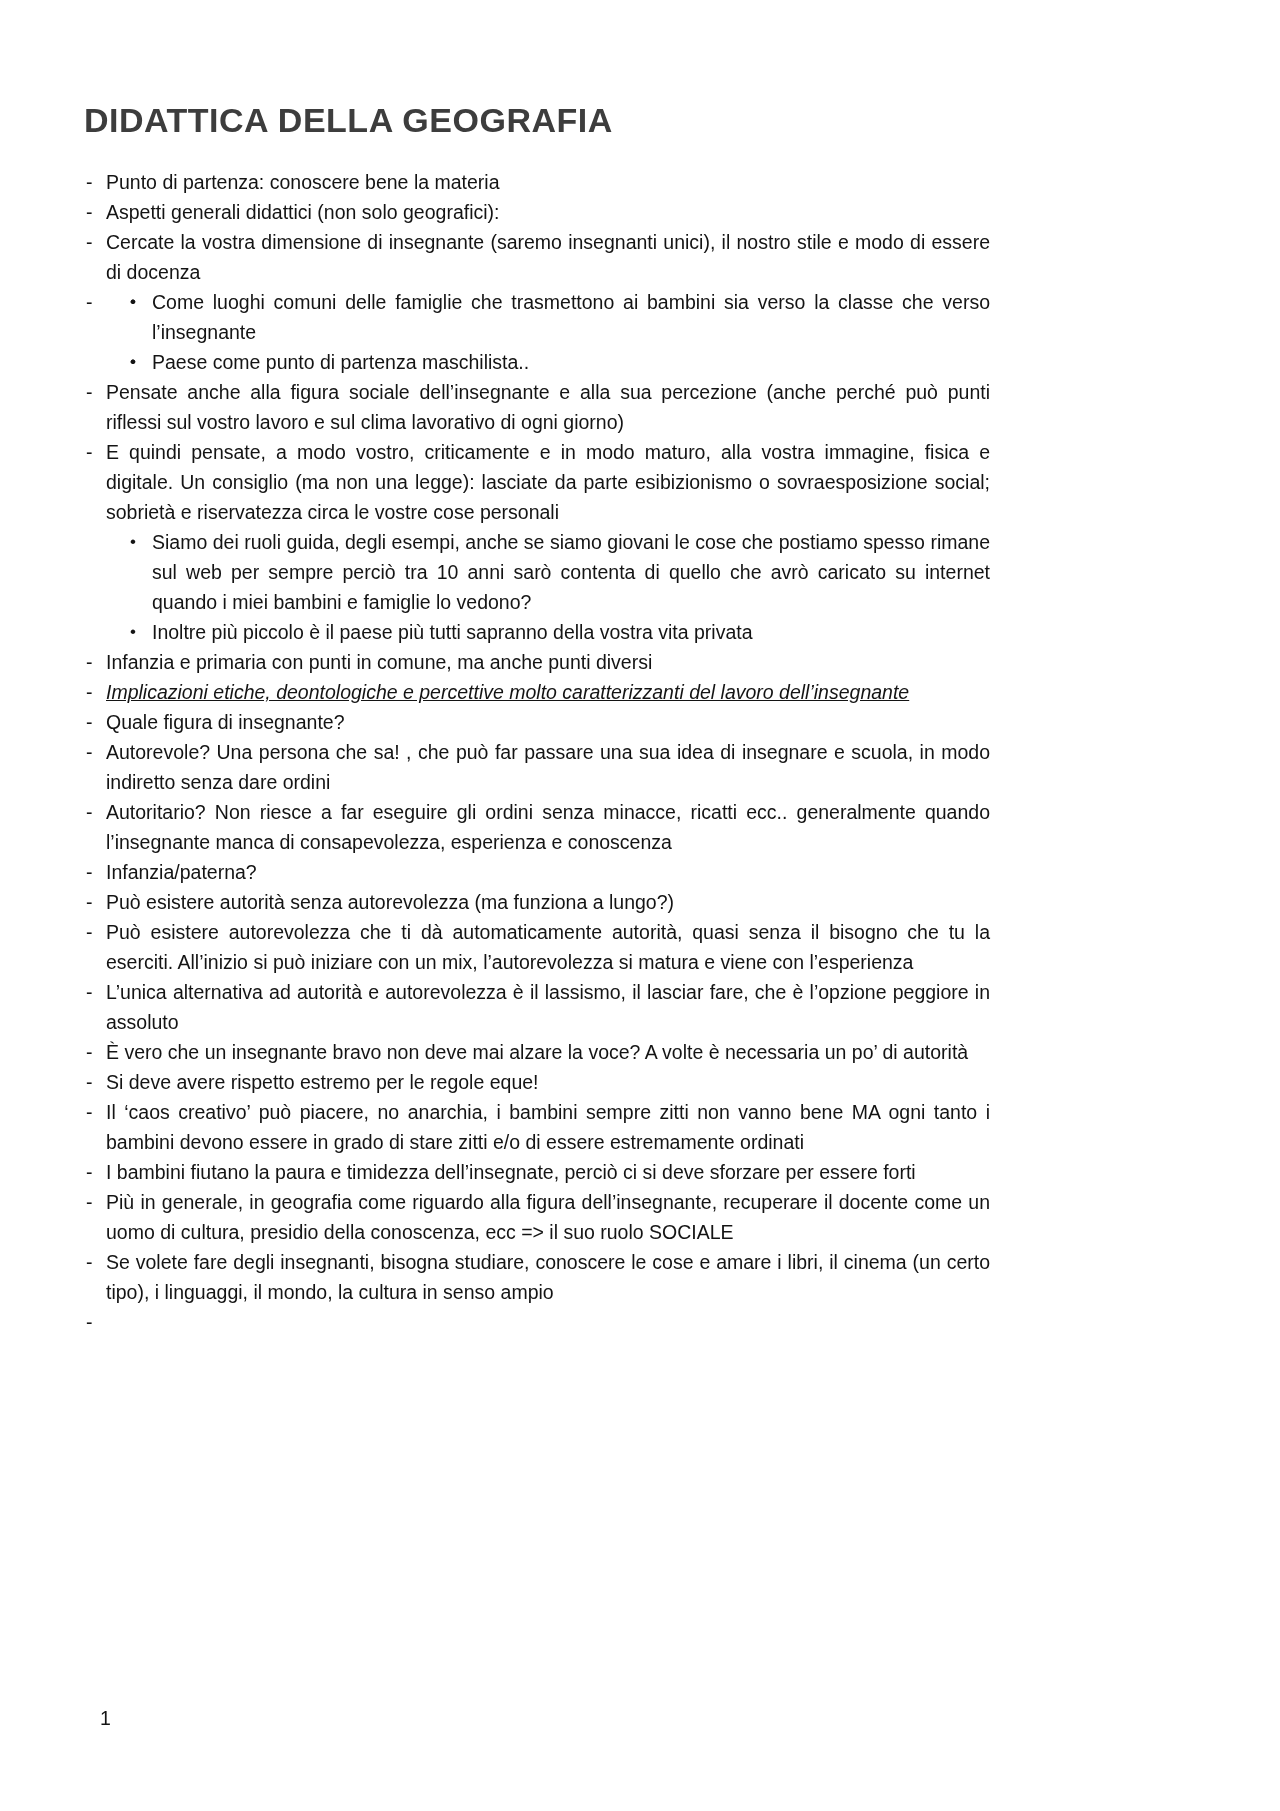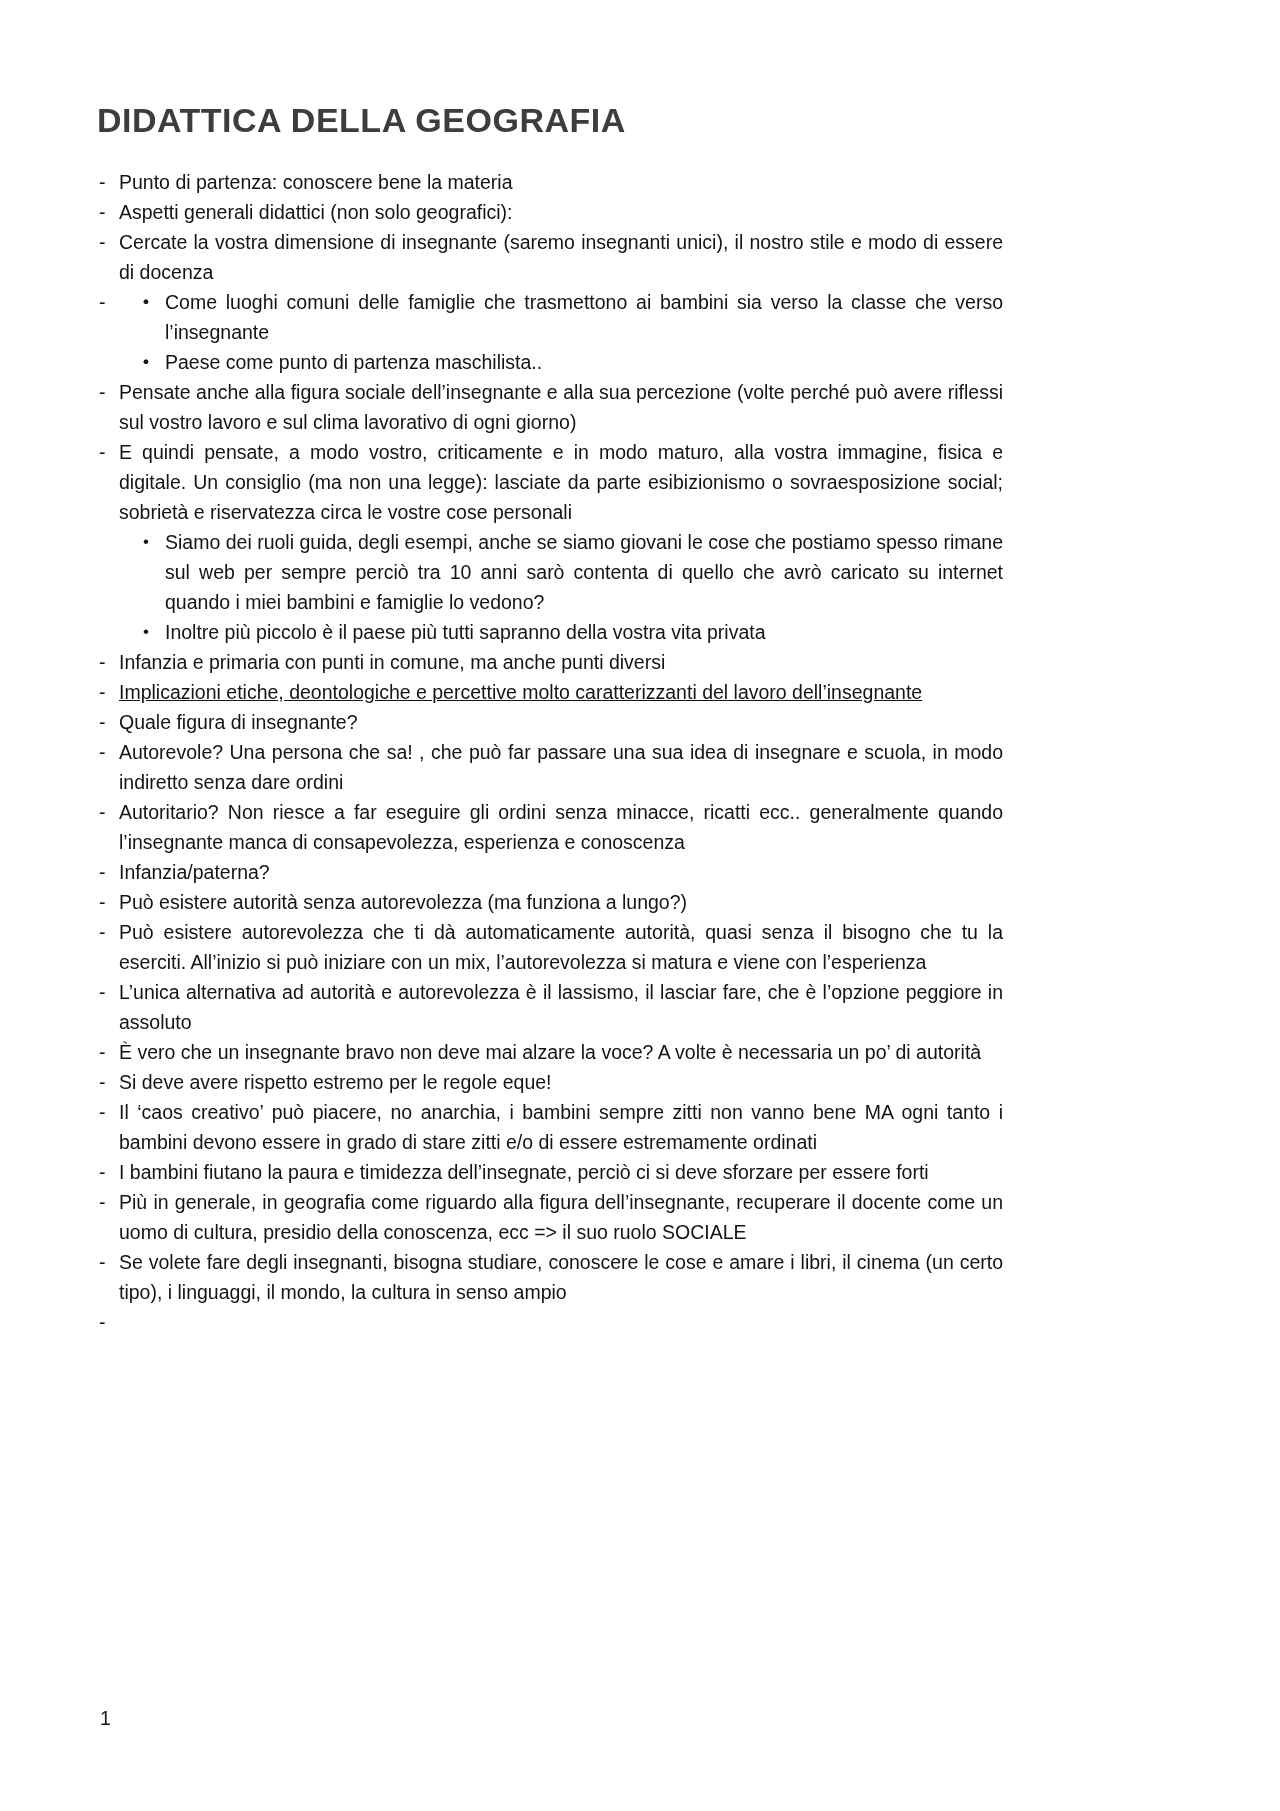"DIDATTICA DELLA GEOGRAFIA" .content { left: 97px -> 84px }
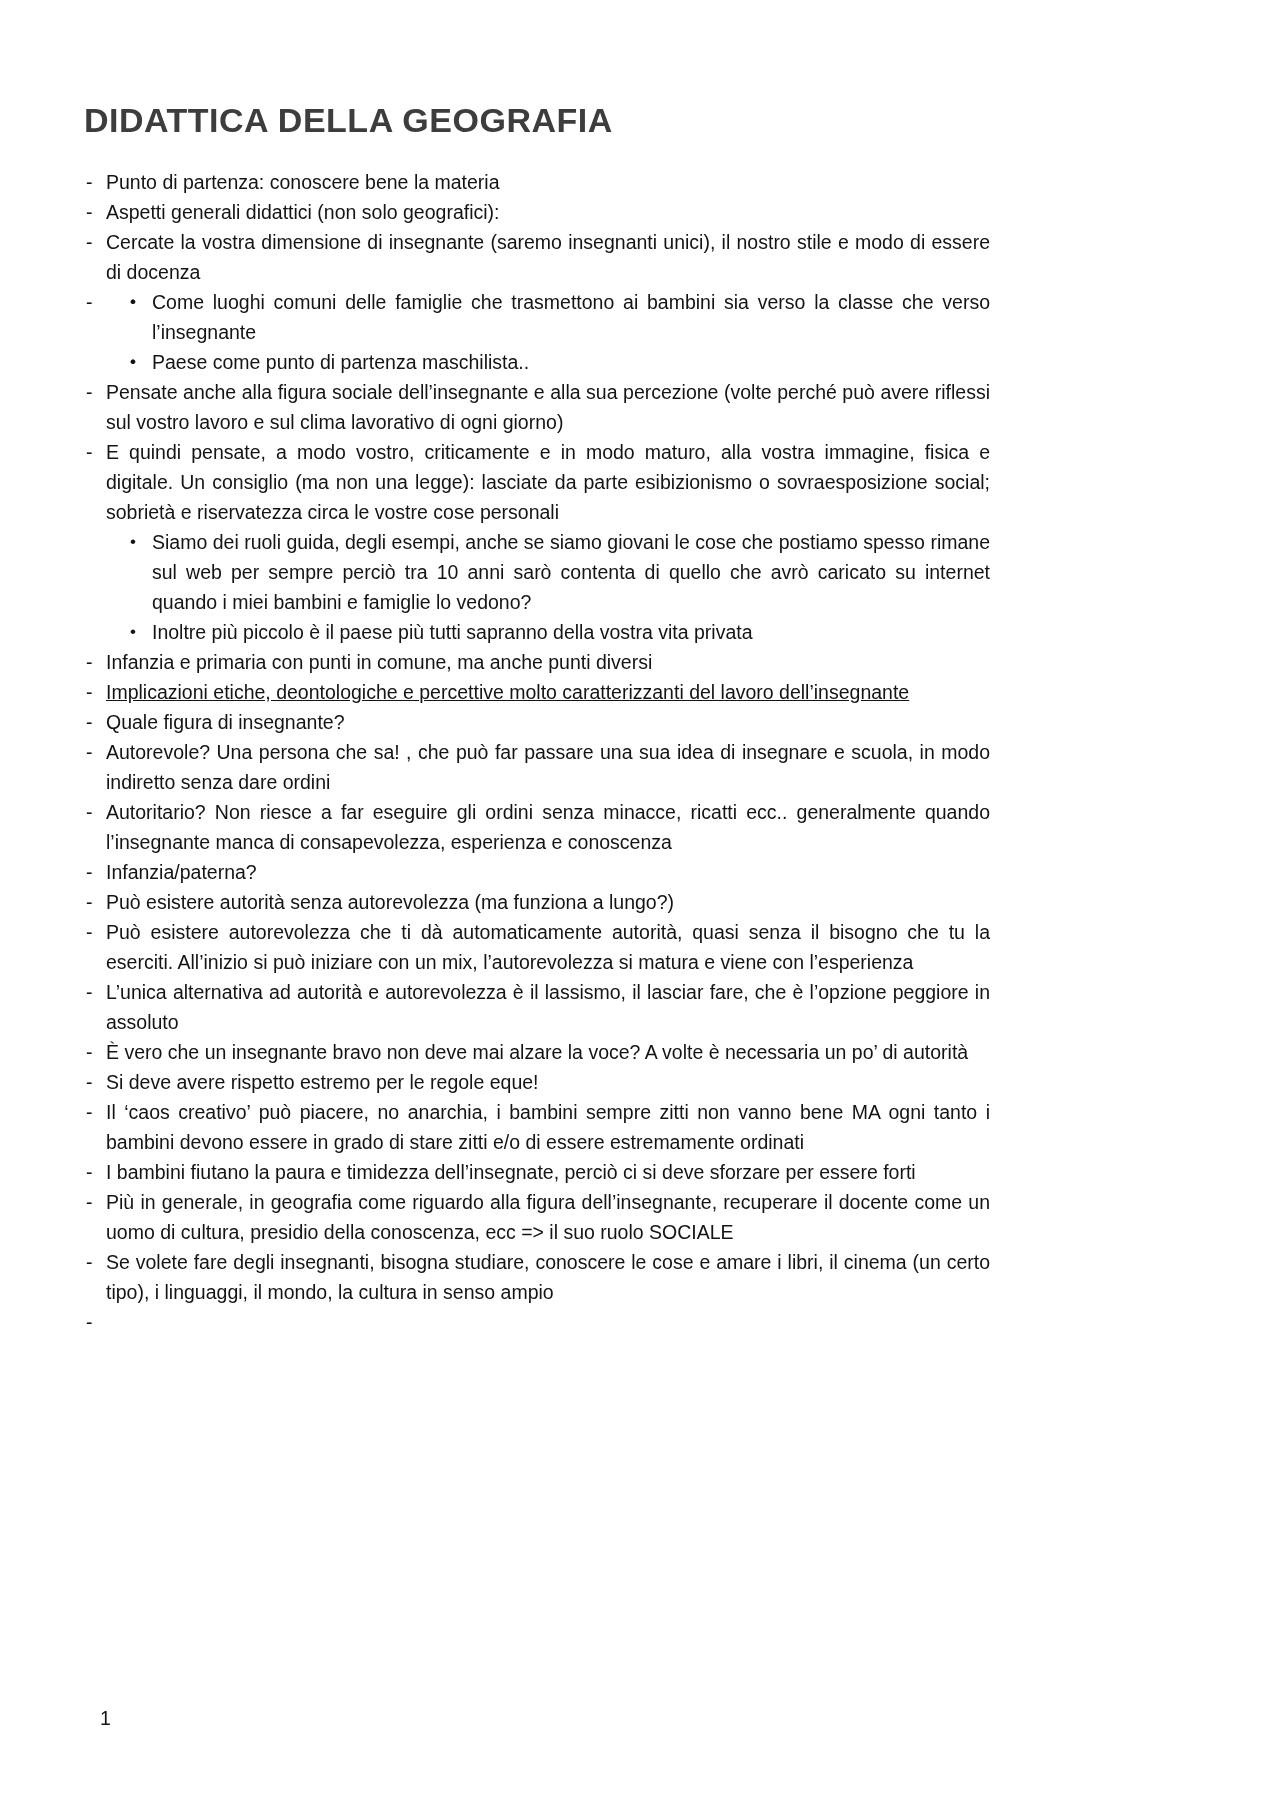"Pensate anche alla figura sociale" span.text { text: volte perché può avere -> anche perché può punti }
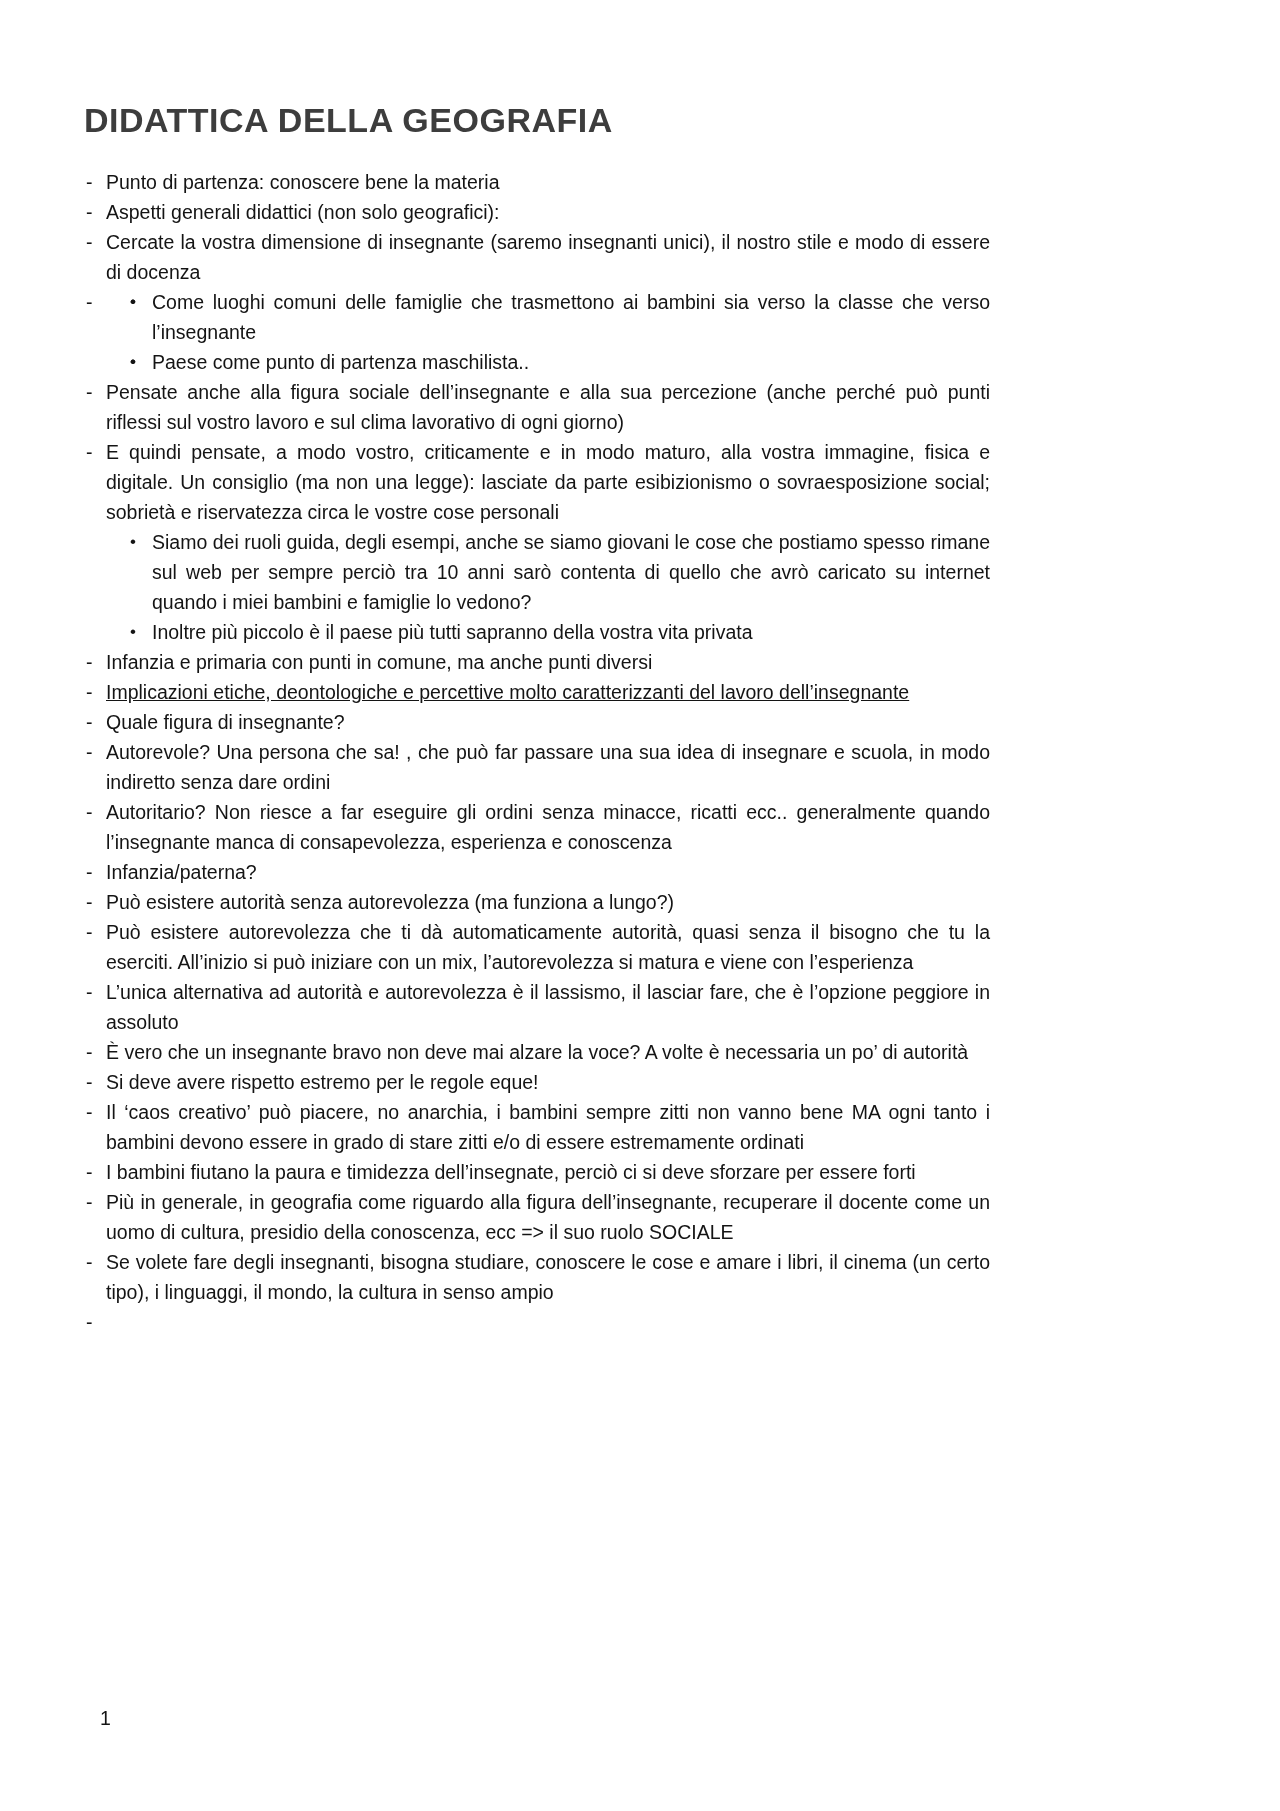"Implicazioni etiche, deontologiche e" .item.underlined .text { font-style: none -> italic }
